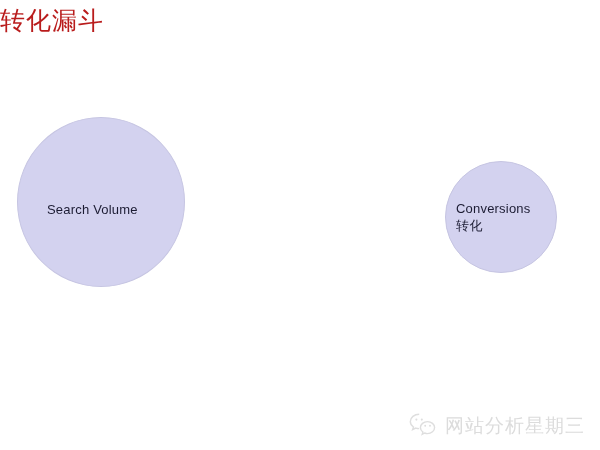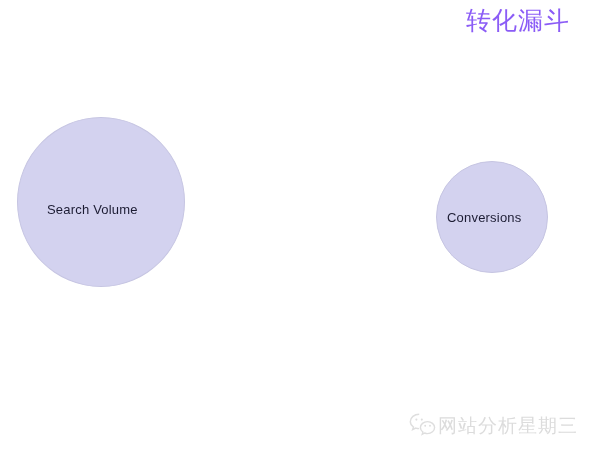"转化漏斗" .slide-title { color: #8b5cf6 -> #b91c1c; text-align: right -> left }
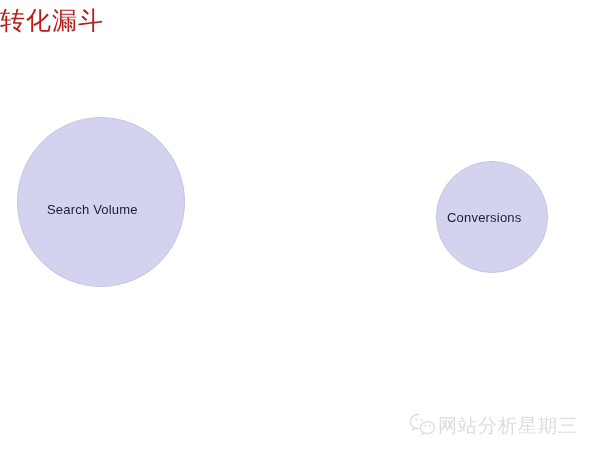"Conversions" #node-3 { left: 436px -> 445px }
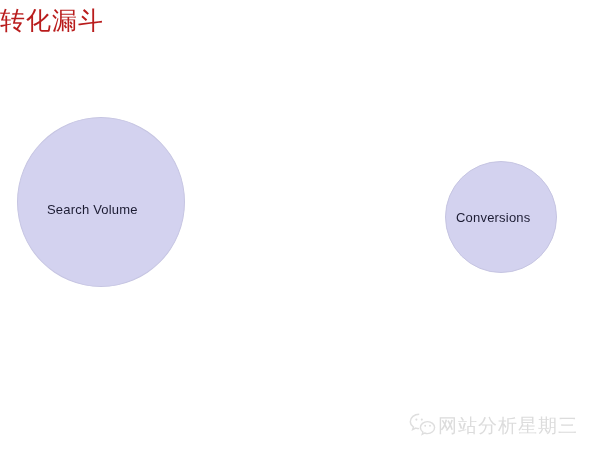"转化" span.node-label-zh { html: none -> <span>转化</span> }
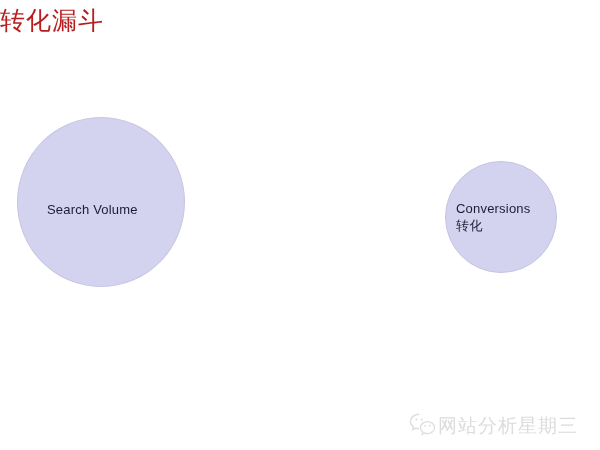"网站分析星期三" .watermark { gap: 0 -> 7px }
